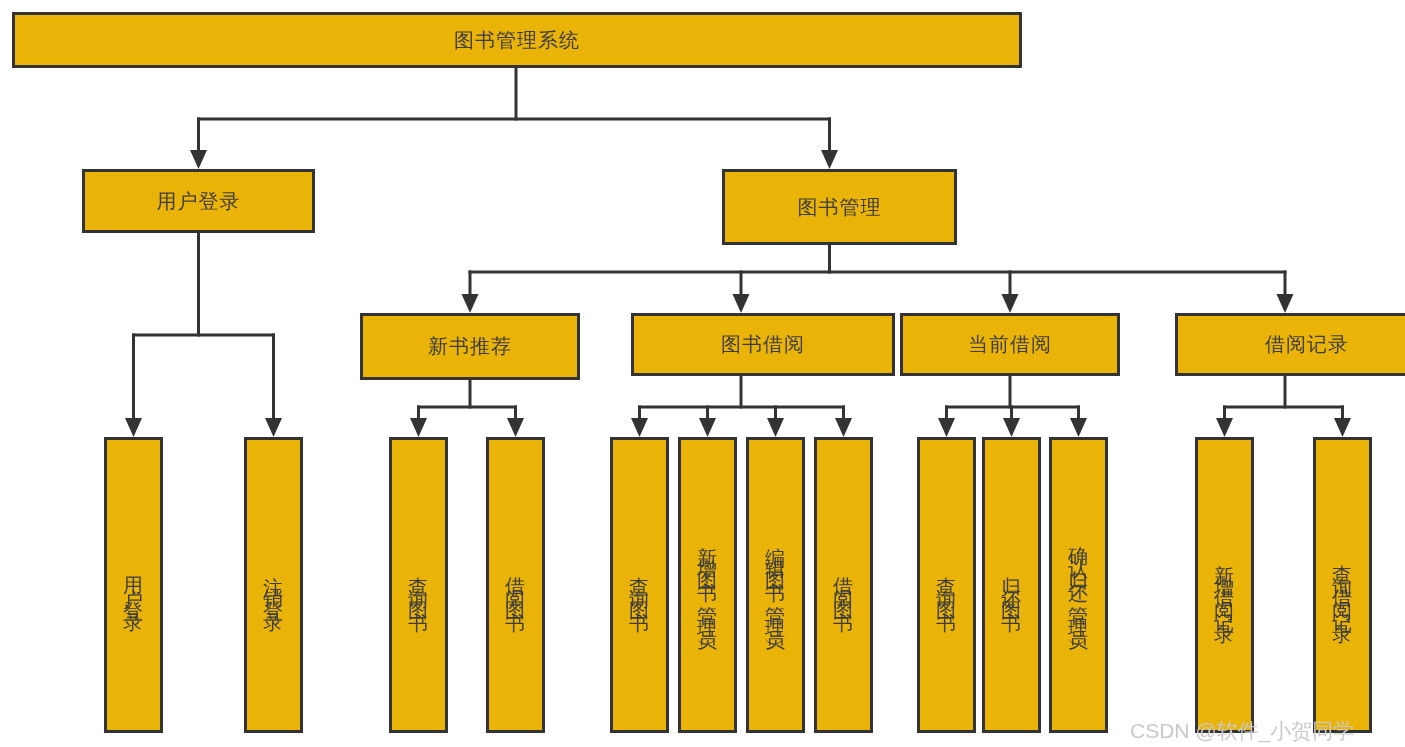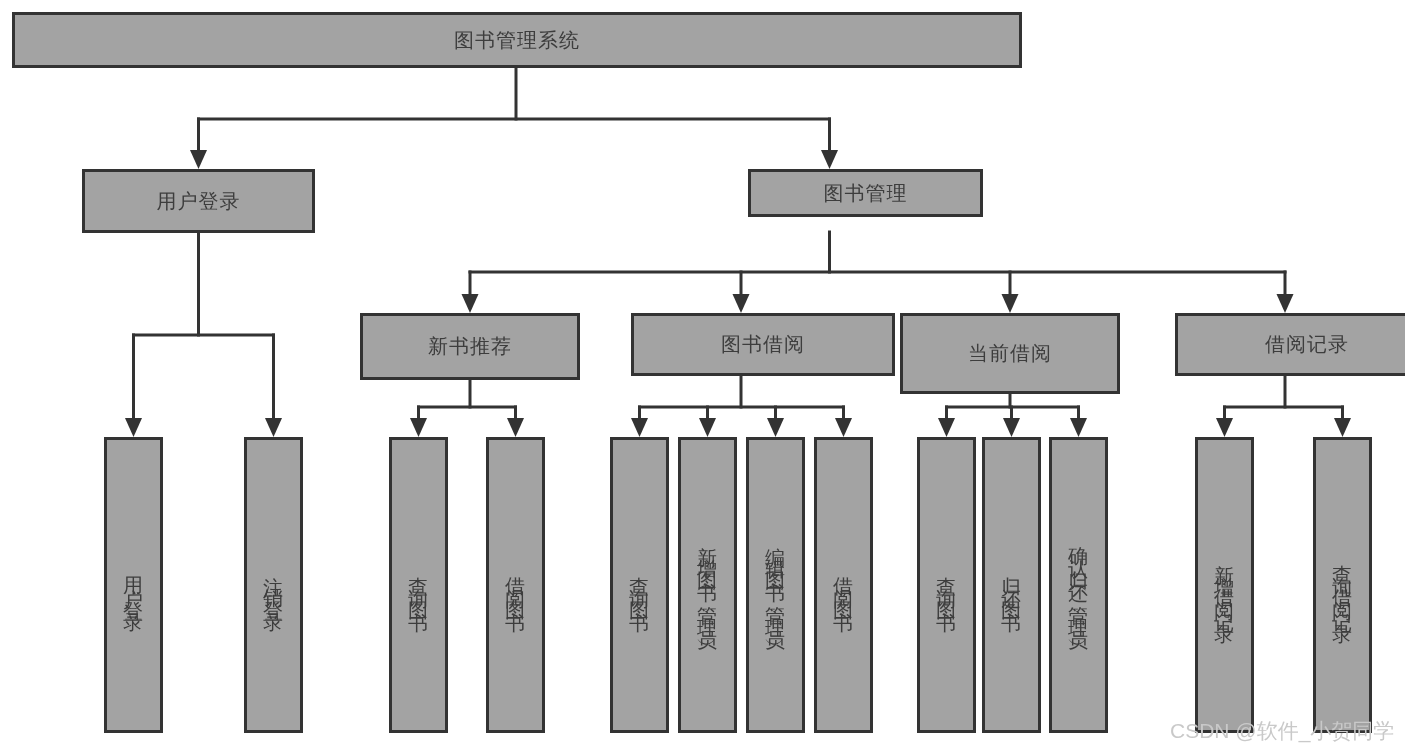"图书管理系统" .node { background: #a3a3a3 -> #eab308 }
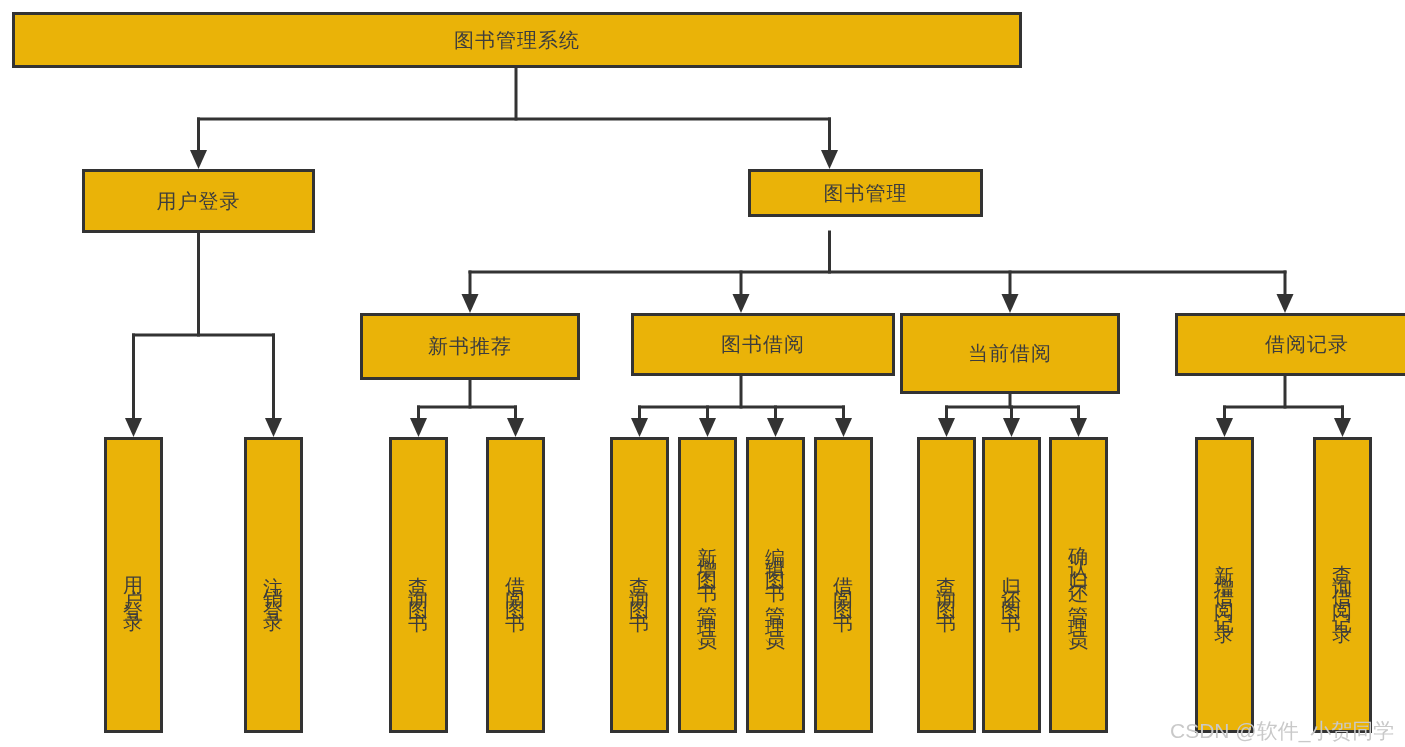"图书管理" div.node { height: 48px -> 76px; left: 748px -> 722px }
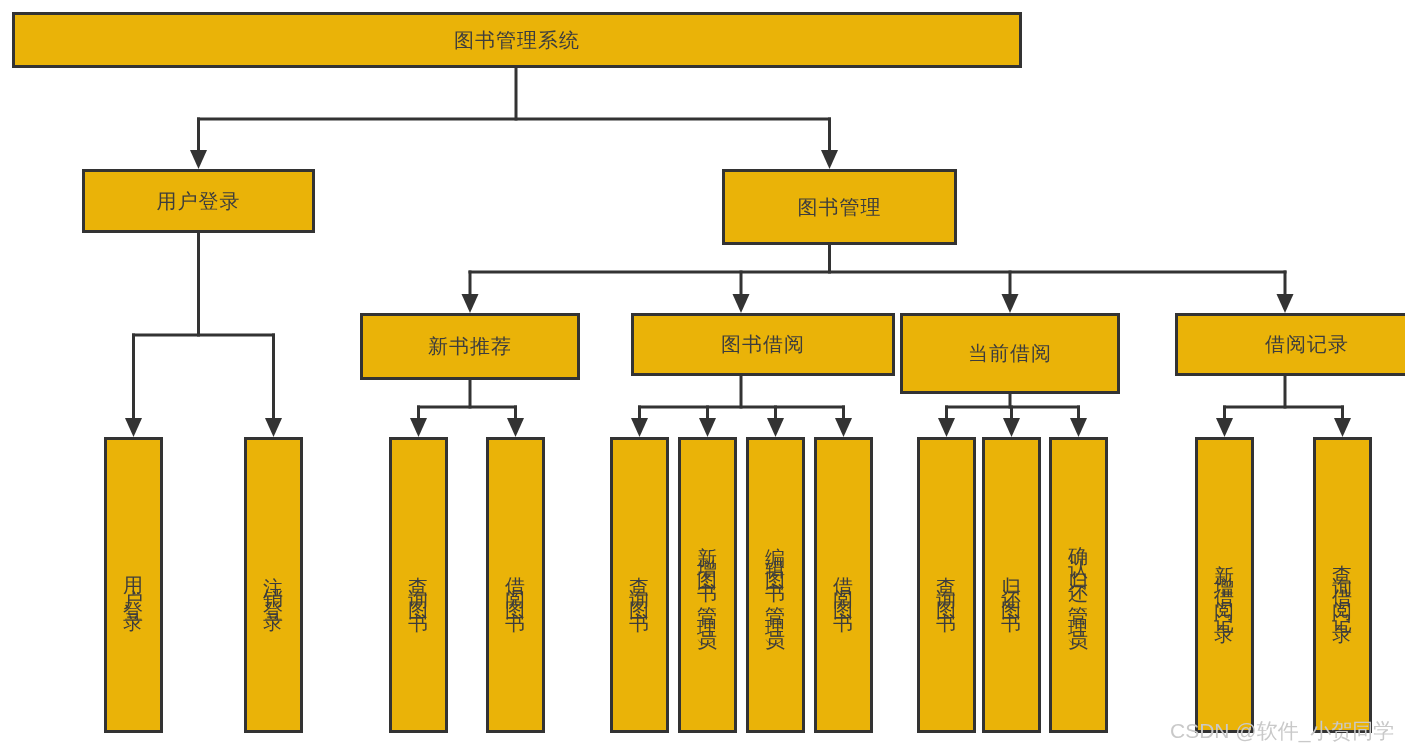"当前借阅" div.node { height: 81px -> 63px }
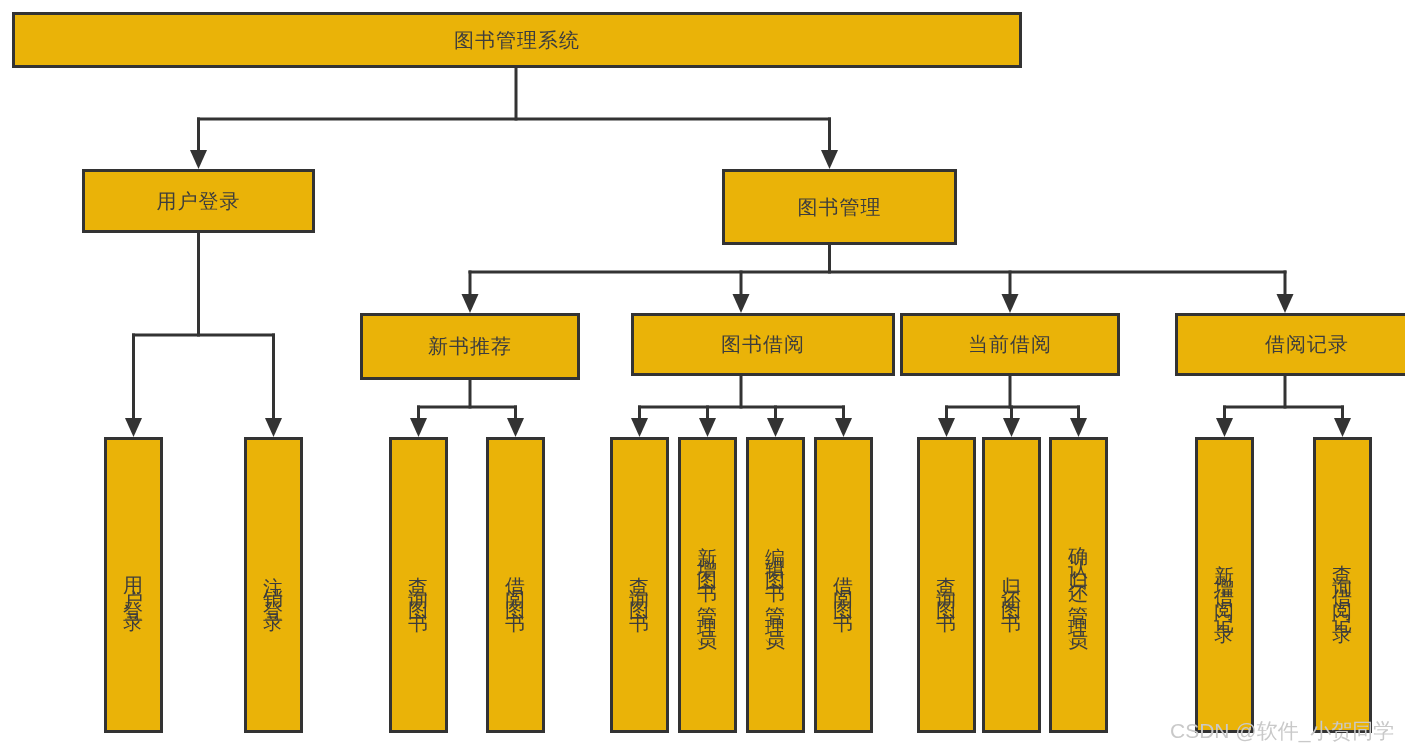"CSDN @软件_小贺同学" #watermark { margin-left: 40px -> none }
